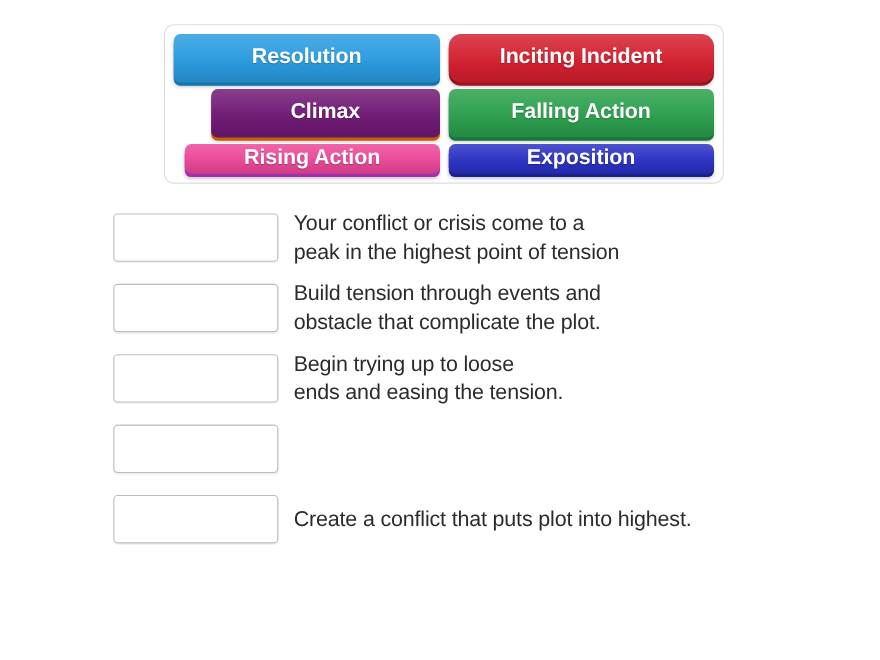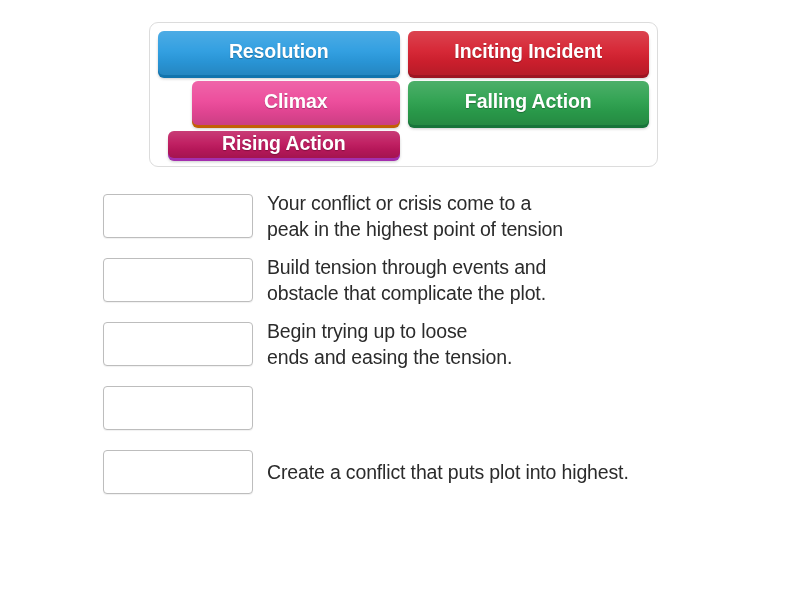"Inciting Incident" .tile.c-red { border-radius: none -> 11px }
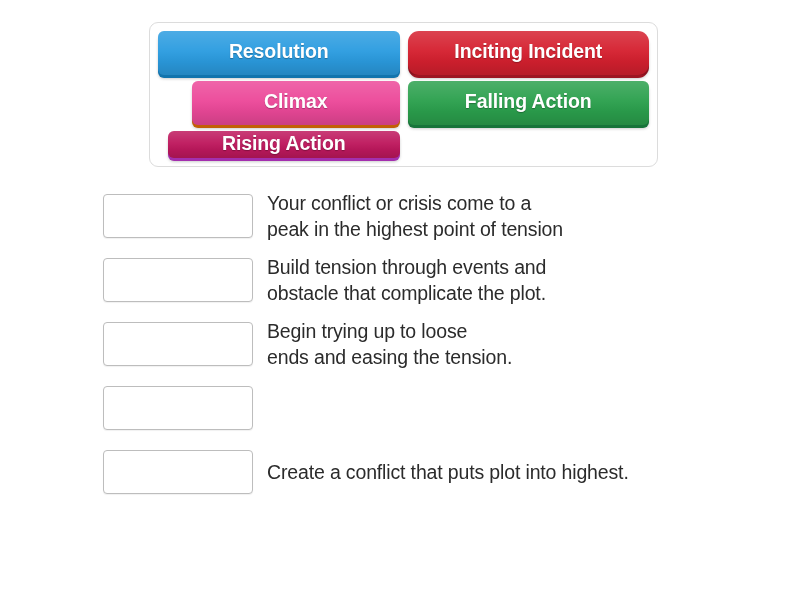"Climax" .tile.c-orange { background: #ec4899 -> #701a75 }
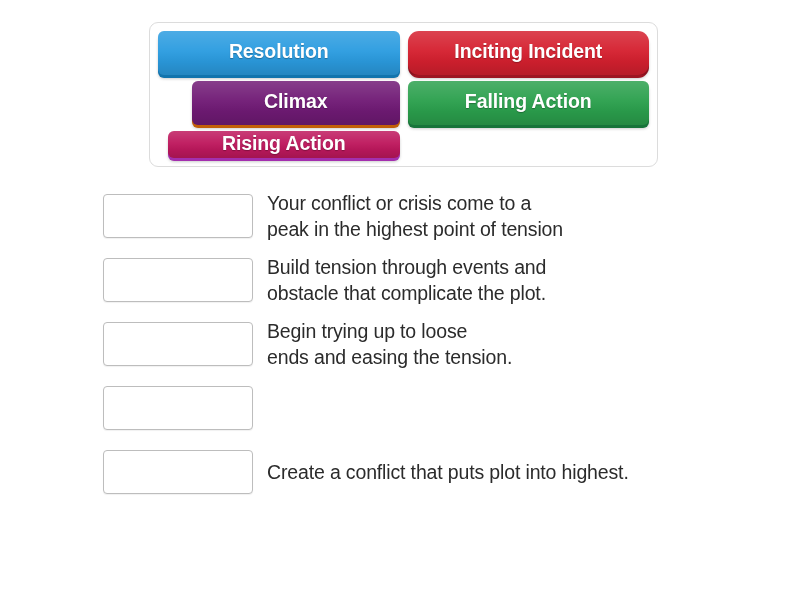"Rising Action" .tile.c-magenta { background: #be185d -> #ec4899 }
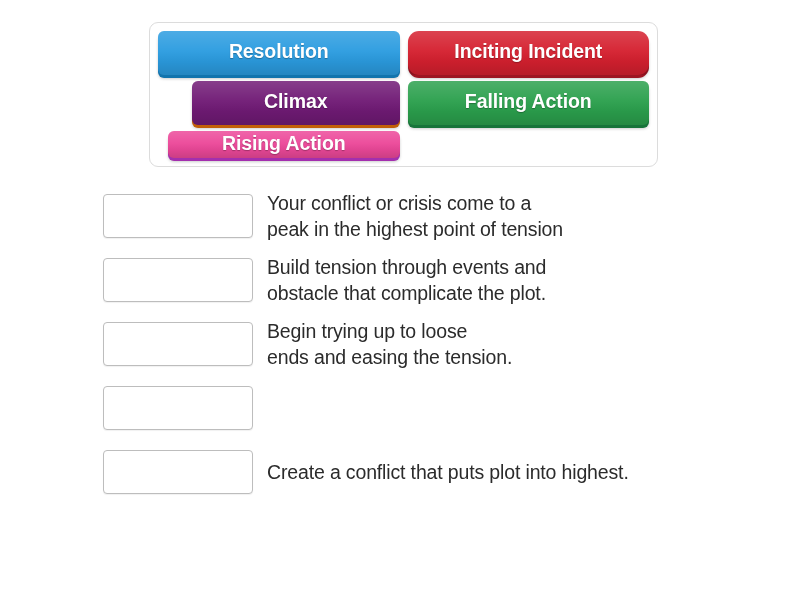"Exposition" div.tile { html: none -> <div> <span>Exposition</span> </div> }
